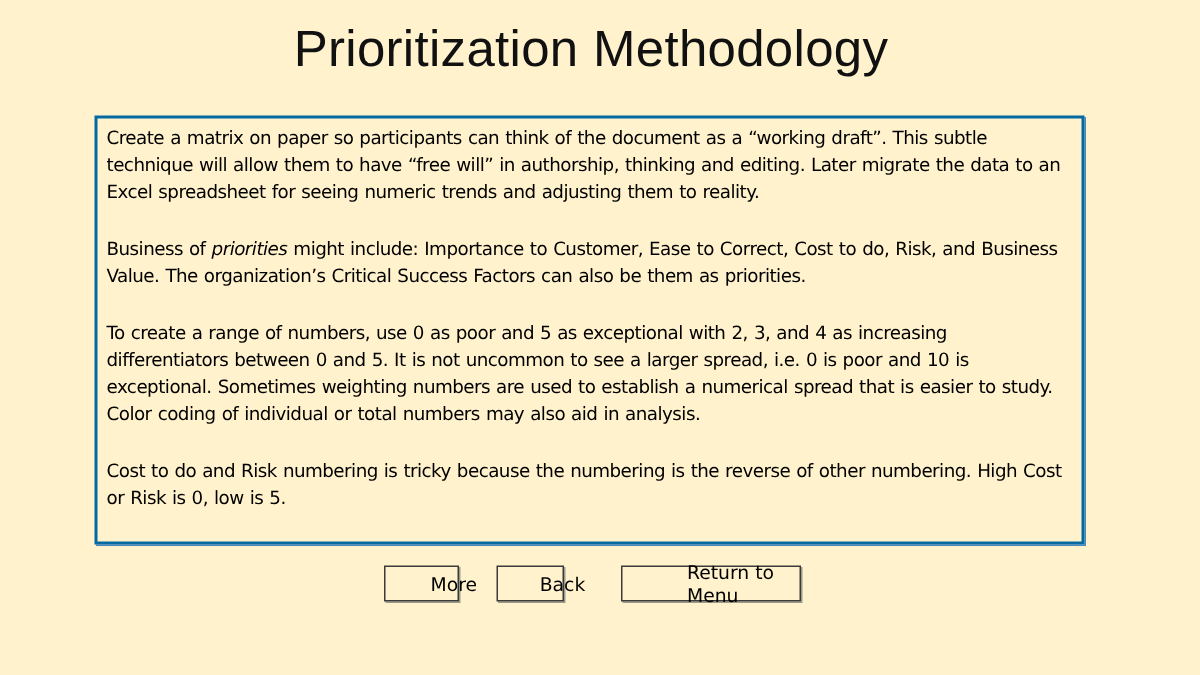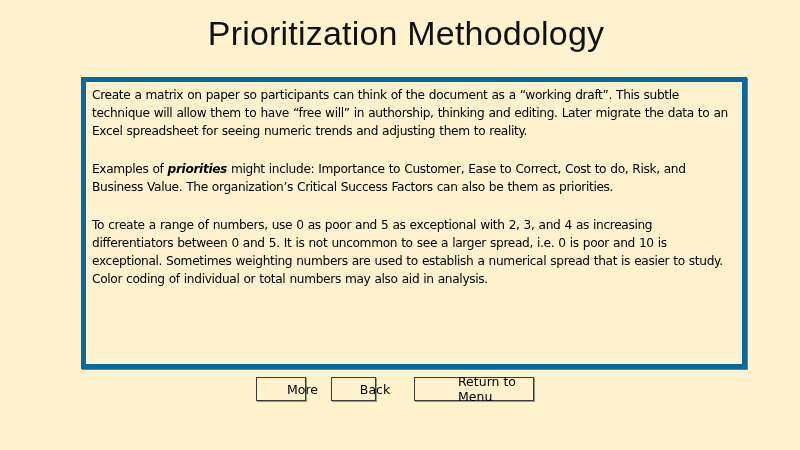"Prioritization Methodology" .title { left: 16px -> 4px }
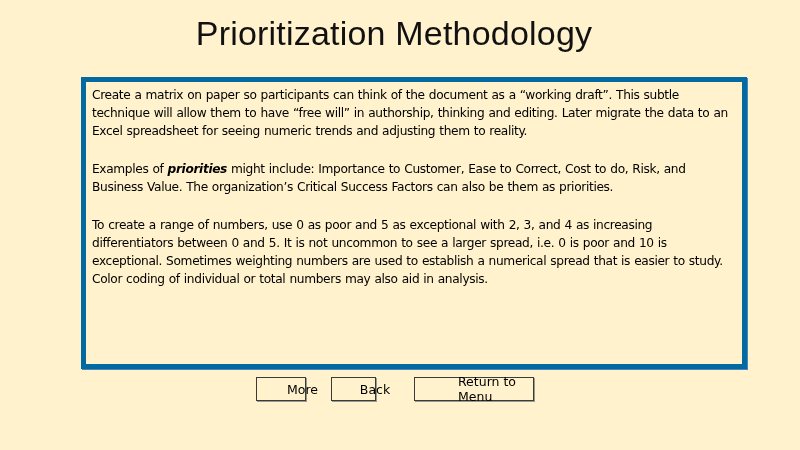"Create a matrix on paper" .content-box { border: 5px solid #0369a1 -> 2px solid #0369a1; margin-left: 18px -> none }
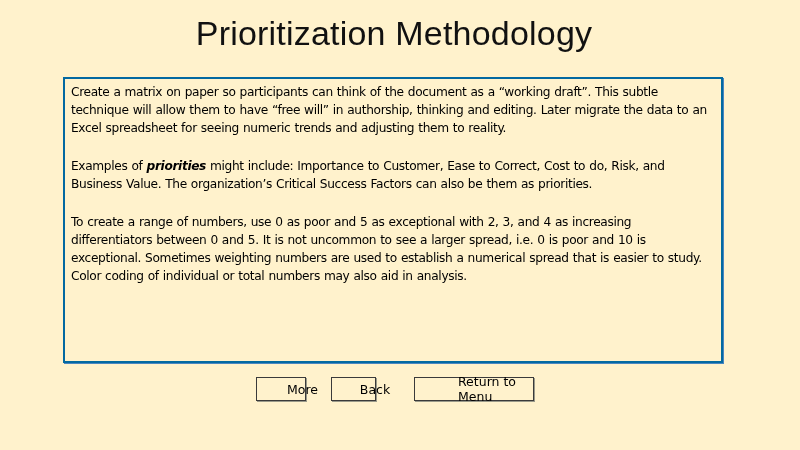"Examples of" span { text: Examples -> Business }
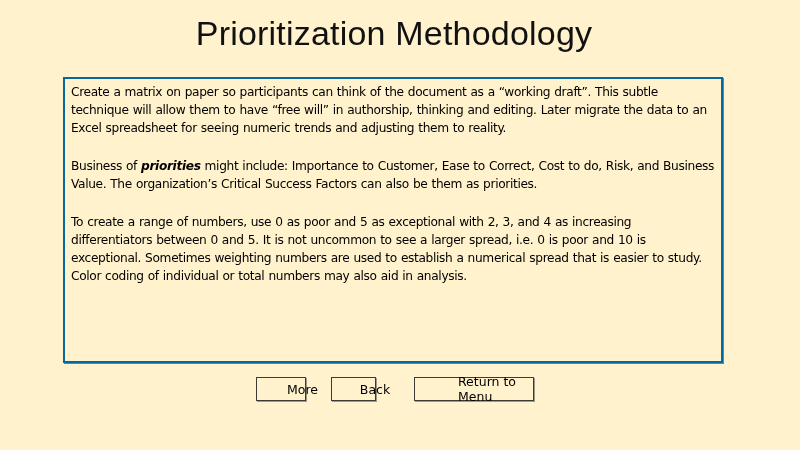"priorities" .para em { font-weight: bold -> none }
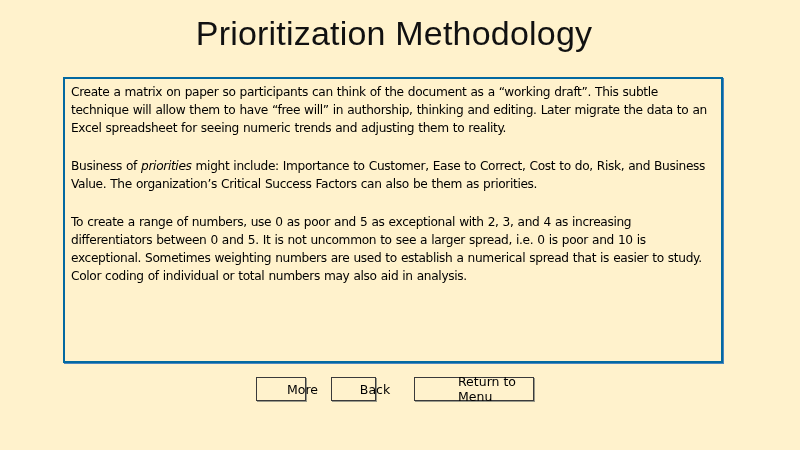"Cost to do and Risk" p.para { html: none -> <p>Cost to do and Risk numbering is tricky because the numbering is the reverse of other numbering. High Cost or Risk is 0, low is 5.</p> }
